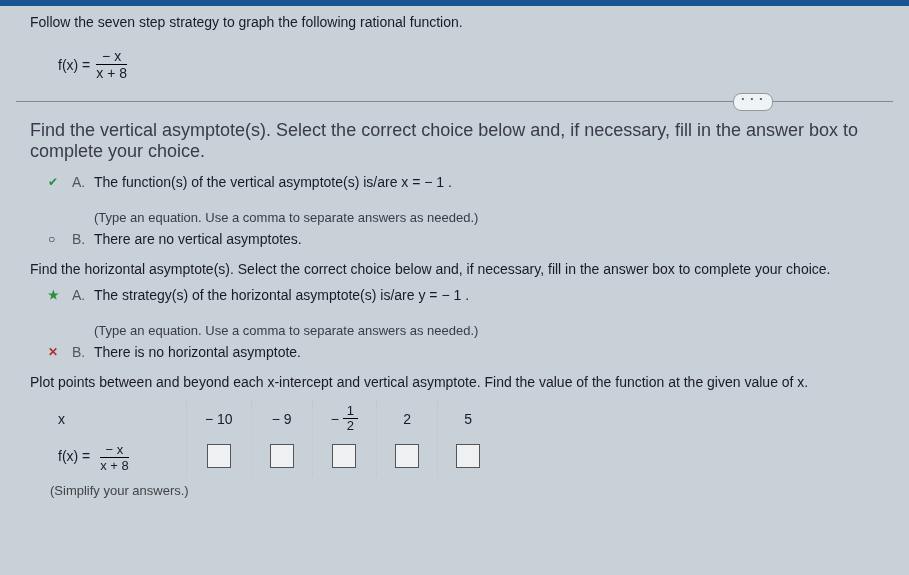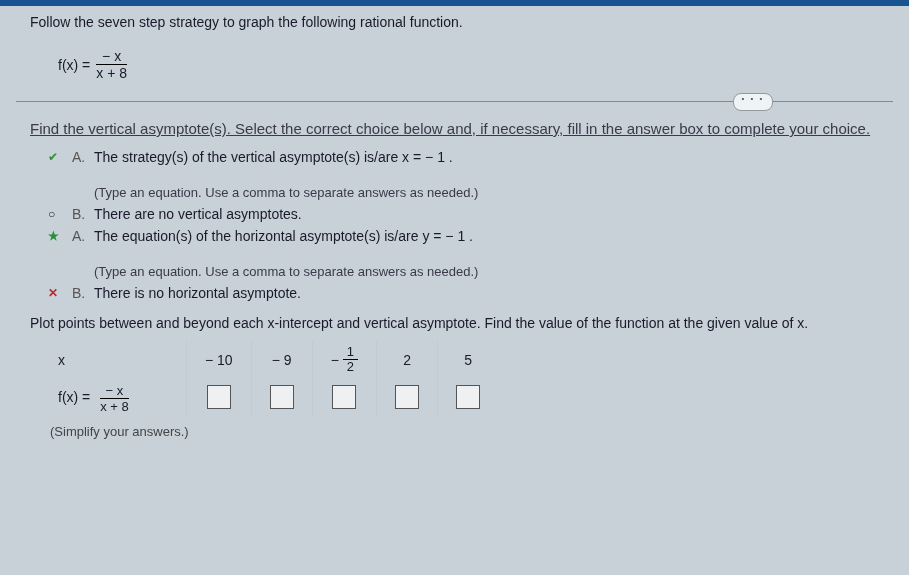"Find the vertical asymptote(s). Select" .partial-text { font-size: 15px -> 18px; text-decoration: underline -> none }
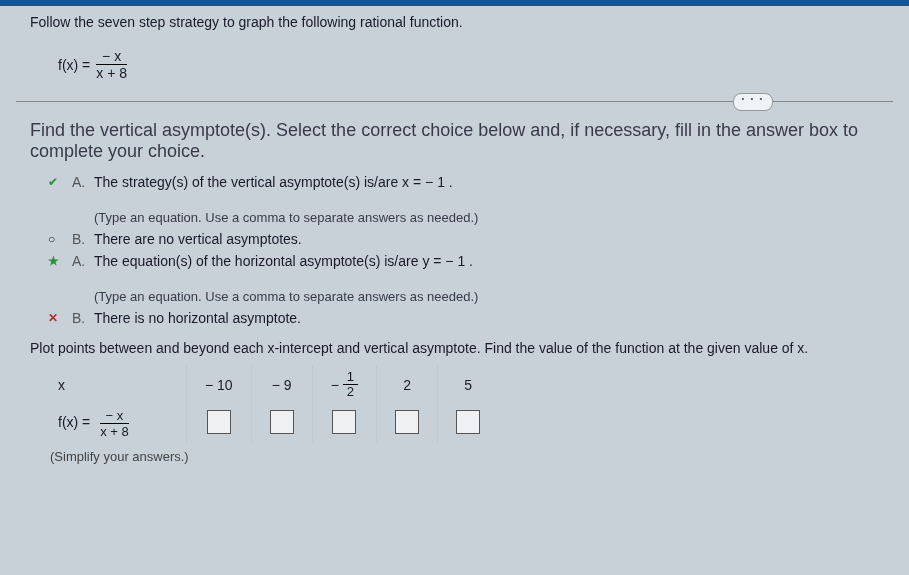"The strategy(s) of the vertical" span { text: strategy -> function }
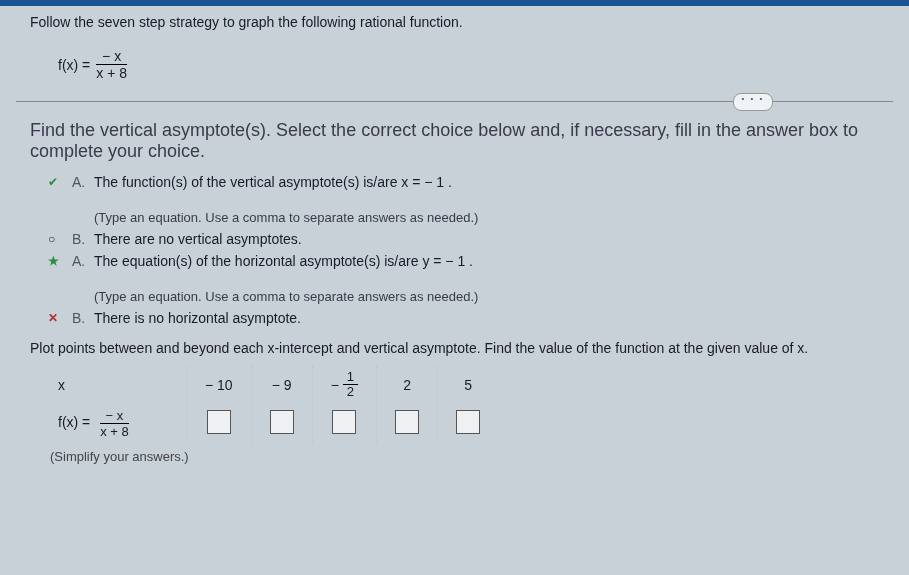"Find the horizontal asymptote(s). Select" div.secondary-prompt { html: none -> <div>Find the horizontal asymptote(s). Select the correct choice below and, if necessary, fill in the answer box to complete your choice.</div> }
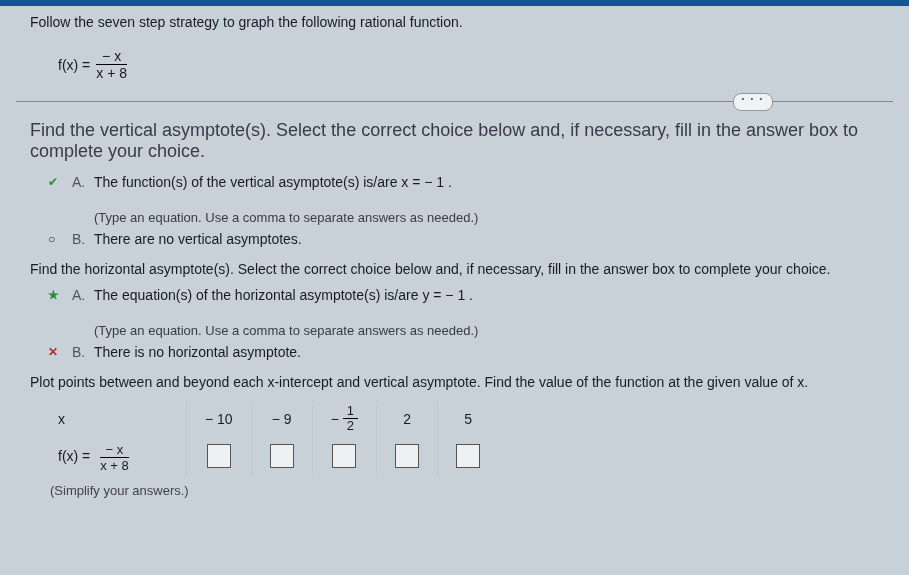"The equation(s) of the horizontal" span { text: equation -> strategy }
